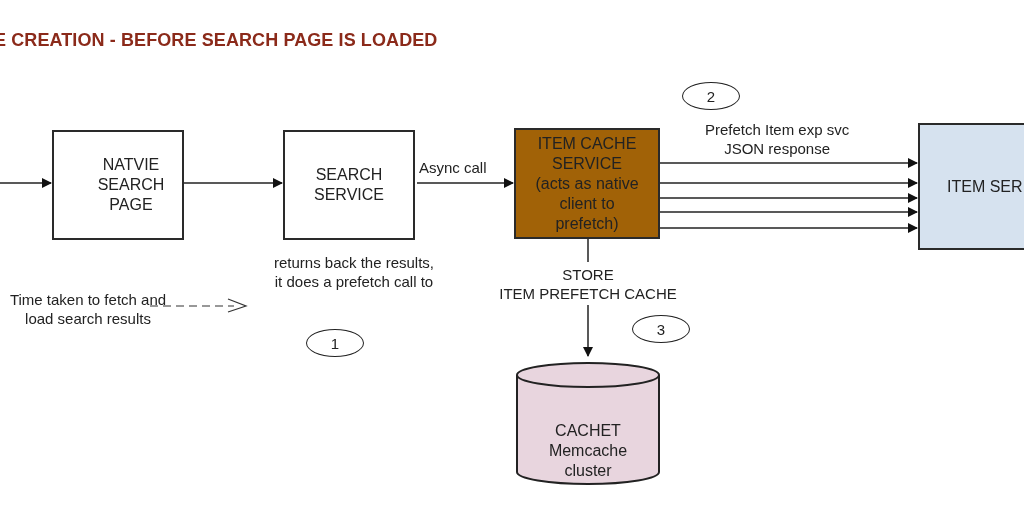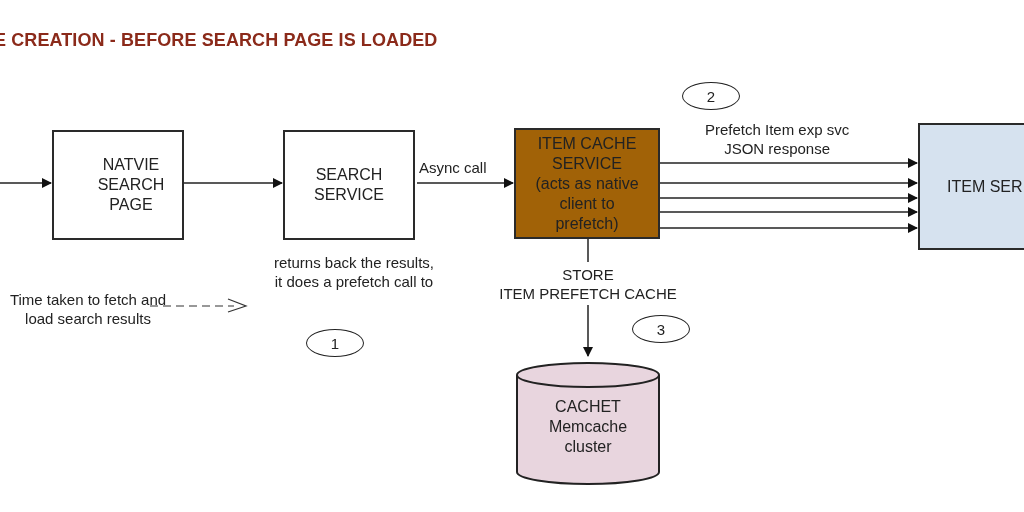"CACHET" .cyl-text { margin-top: none -> 24px }
